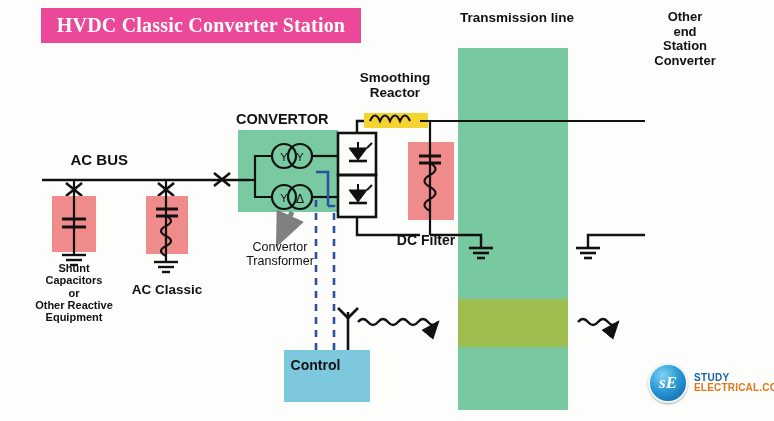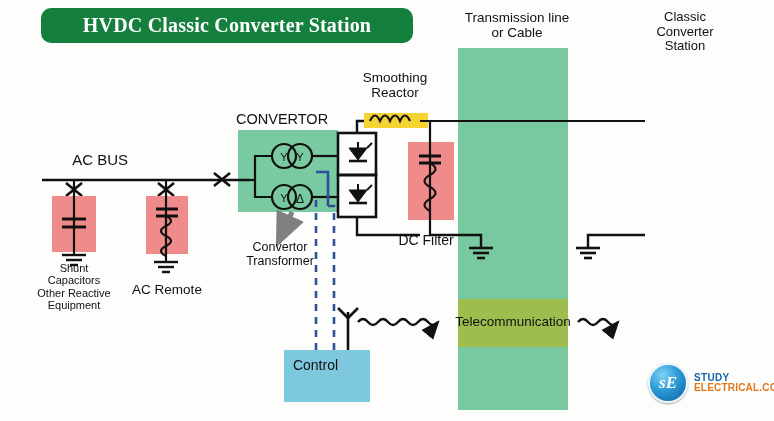"HVDC Classic Converter Station" #title-banner { background: #15803d -> #ec4899; border-radius: 10px -> none; width: 372px -> 320px }
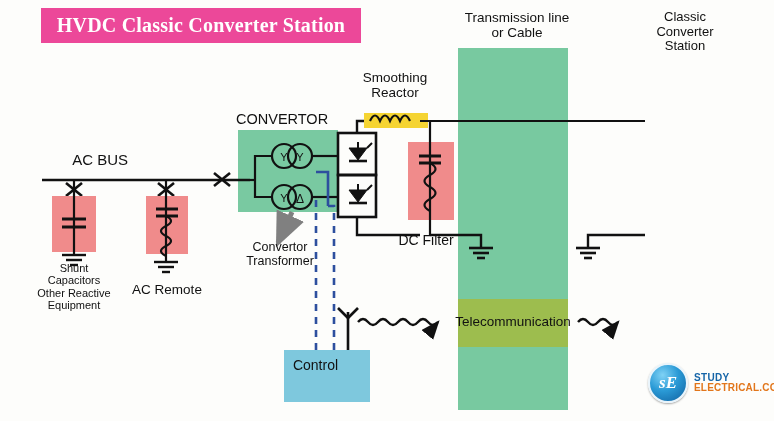"Transmission line" .lbl { font-weight: normal -> bold }
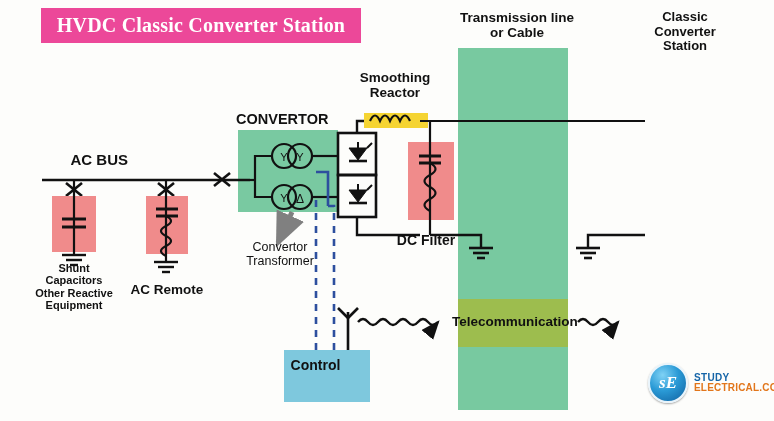"Classic" div { text: Classic -> Other }
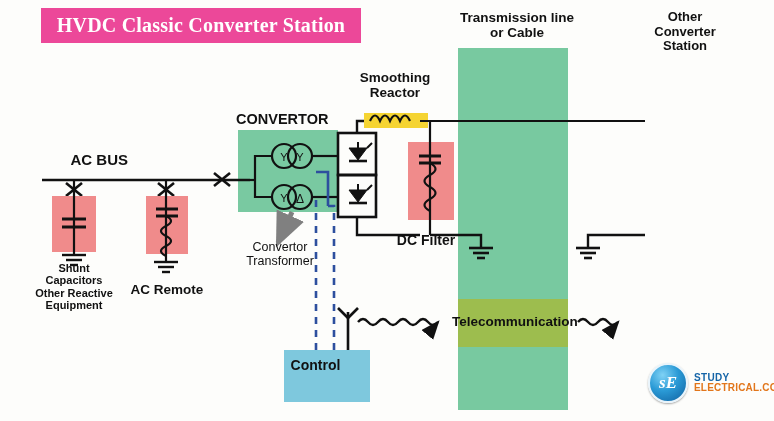"or Cable" div { html: <div>or Cable</div> -> none }
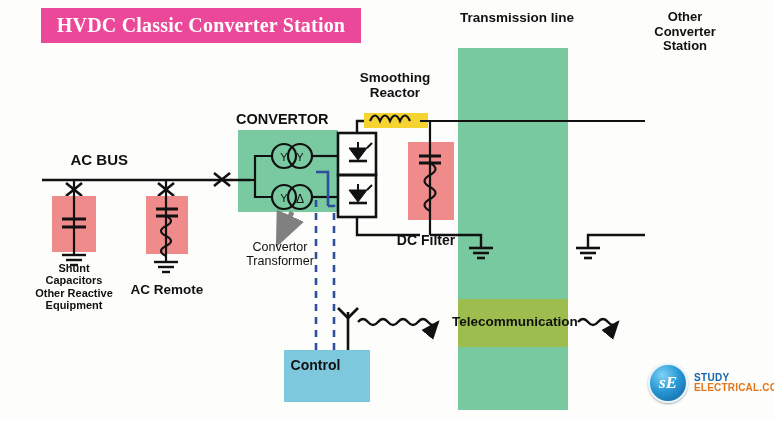"end" div { html: none -> <div>end</div> }
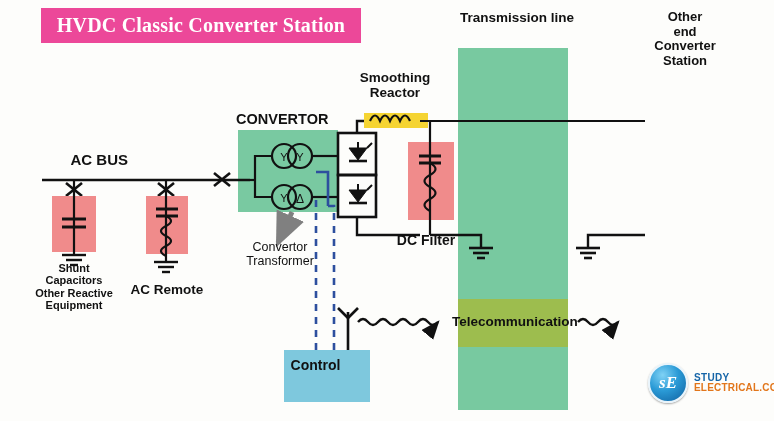"Converter" div { order: before "Station" -> after "Station" }
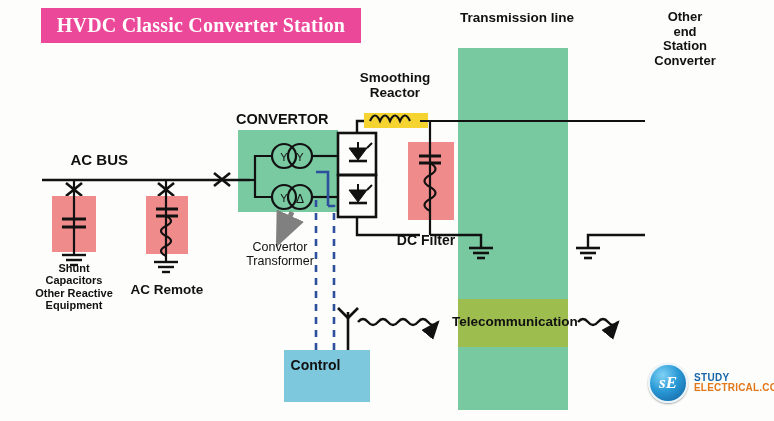"or" div { html: none -> <div>or</div> }
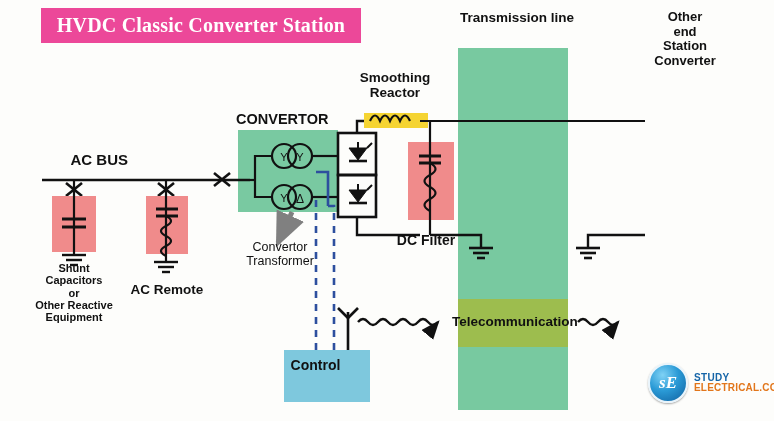"AC Remote" div.lbl { text: Remote -> Classic }
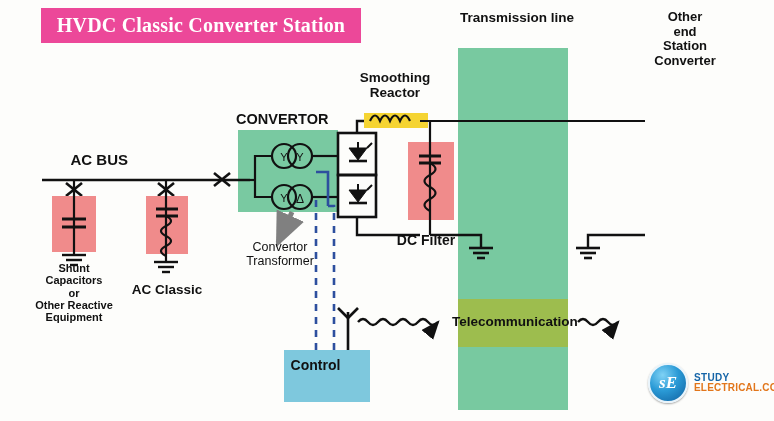"Telecommunication" div.lbl { html: <div>Telecommunication</div> -> none }
